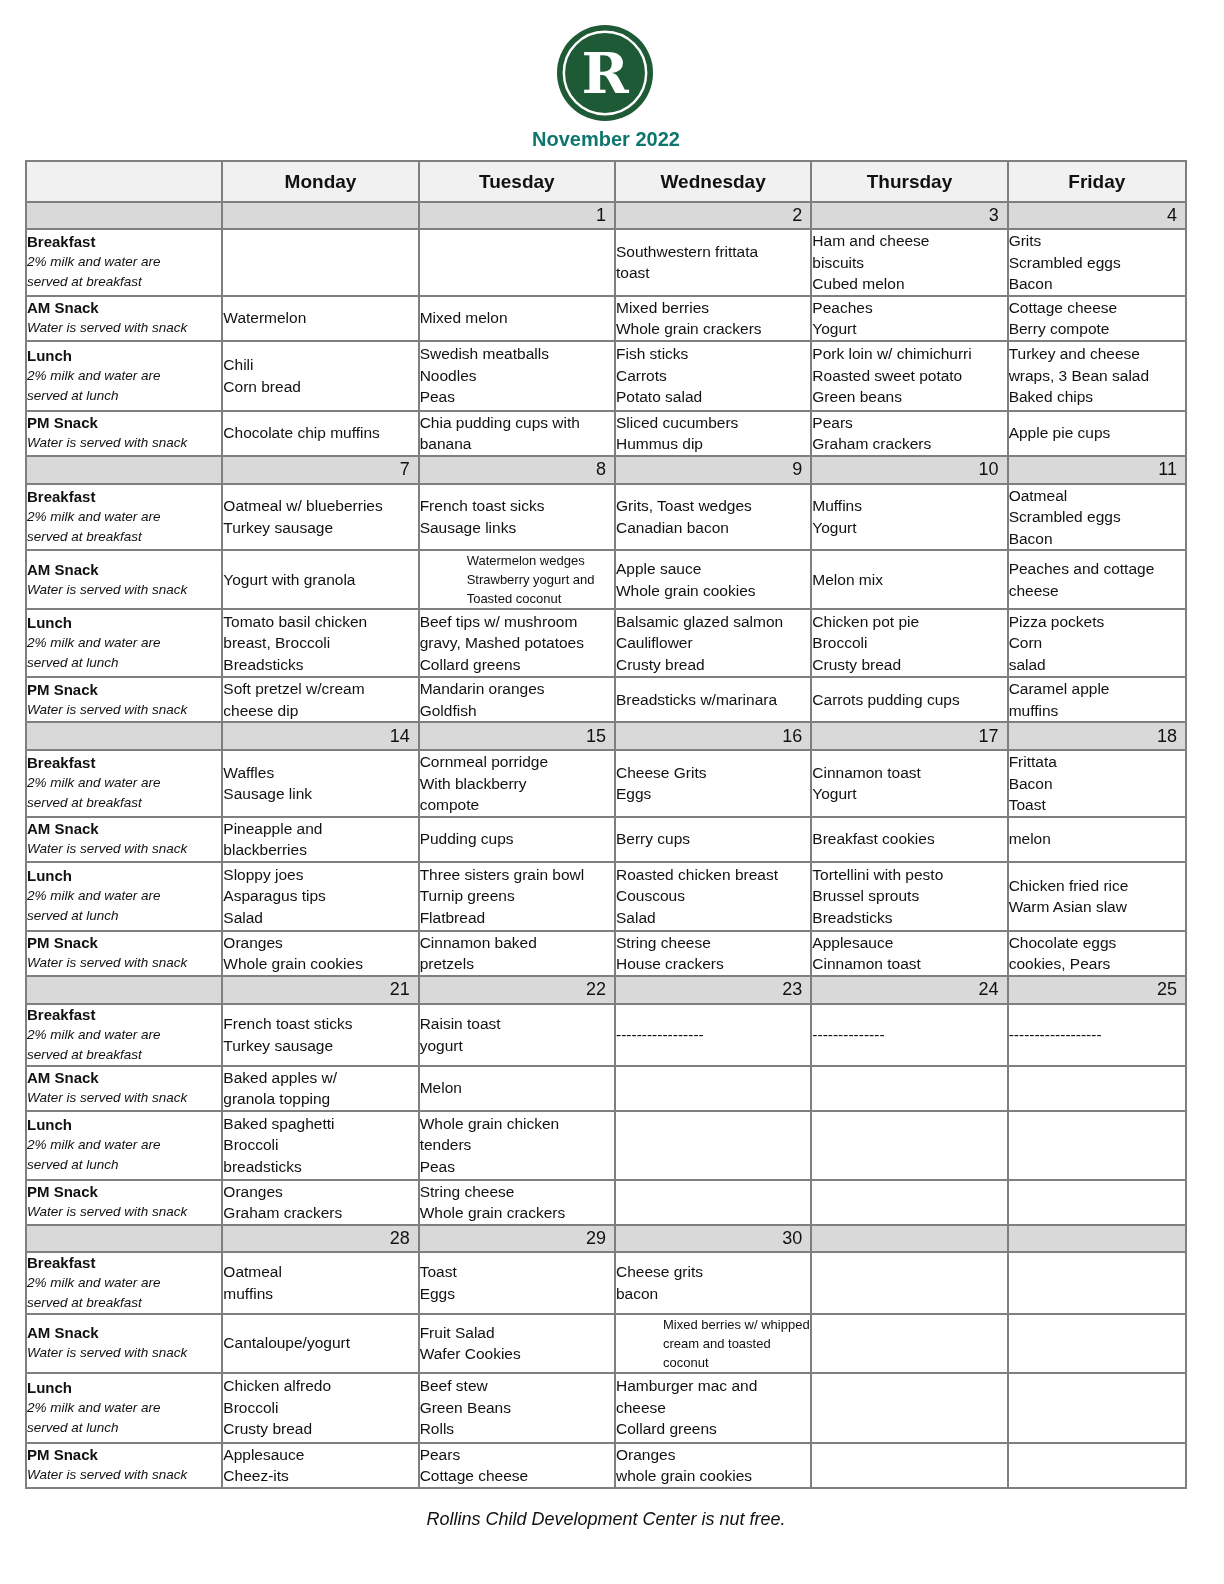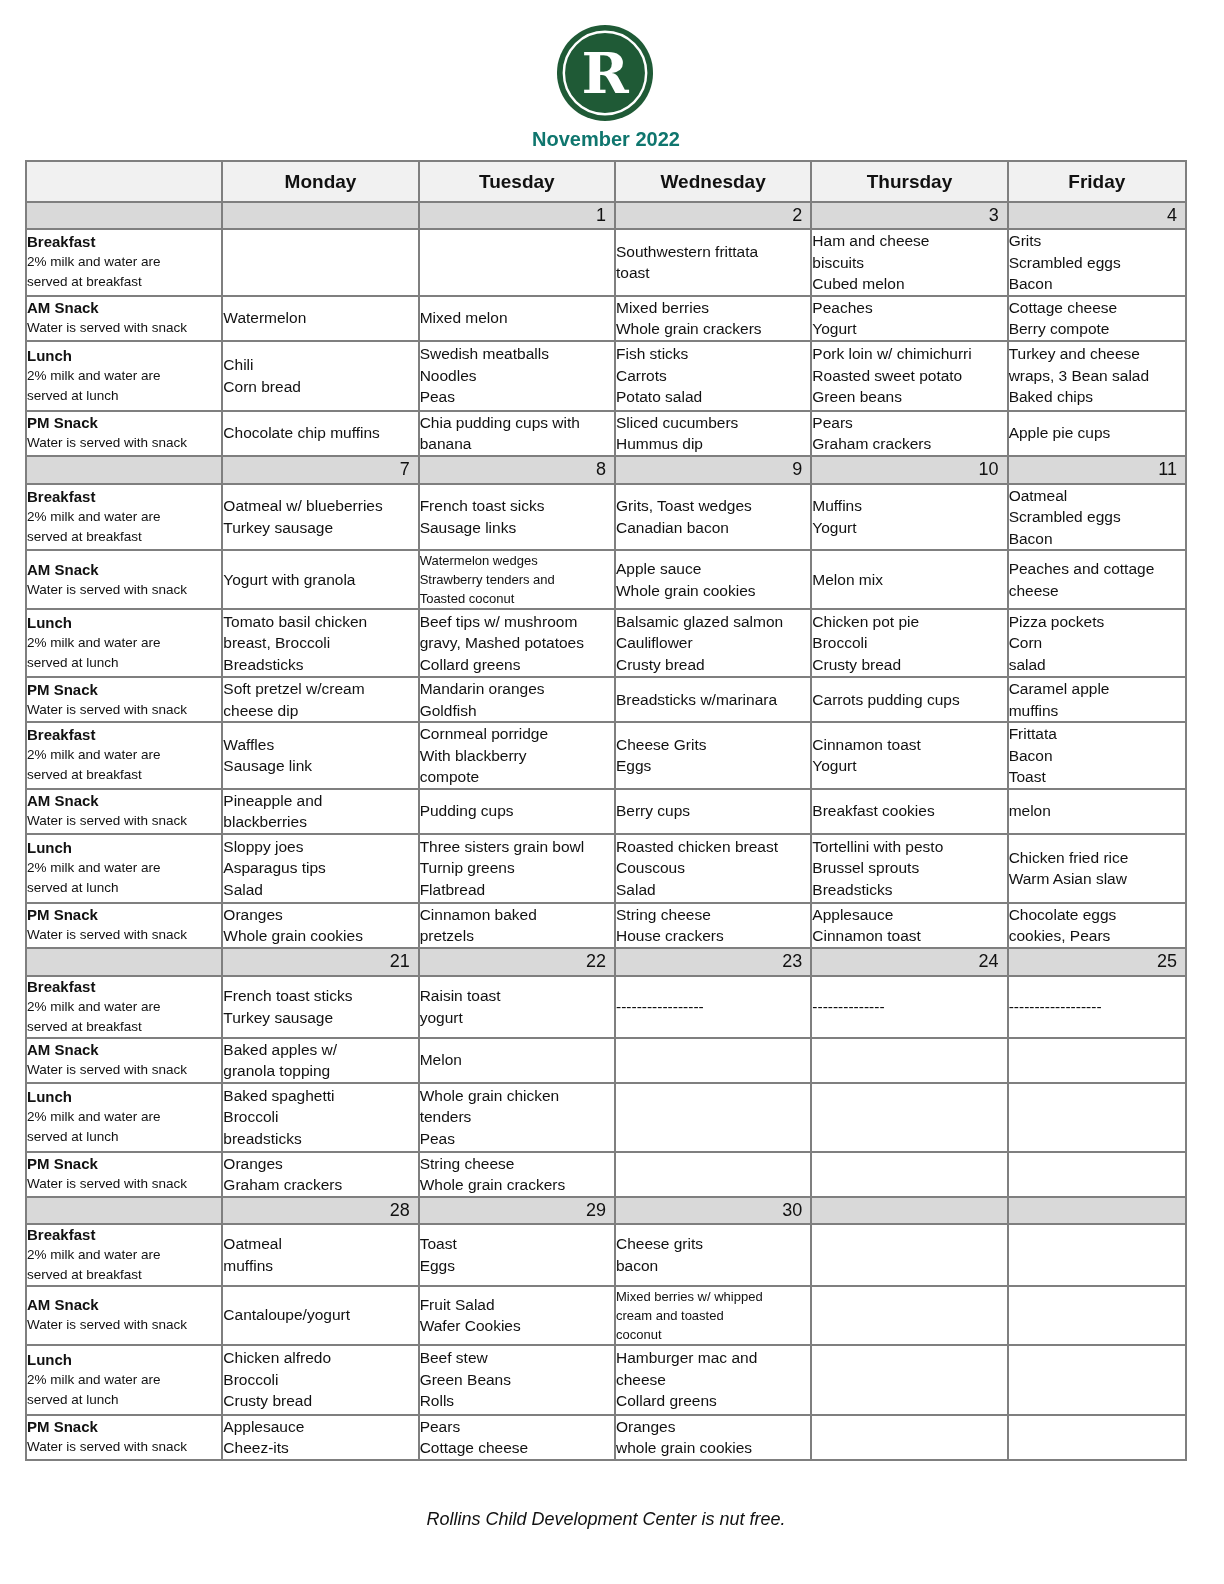"2% milk and water are" td.label .note { font-style: none -> italic }
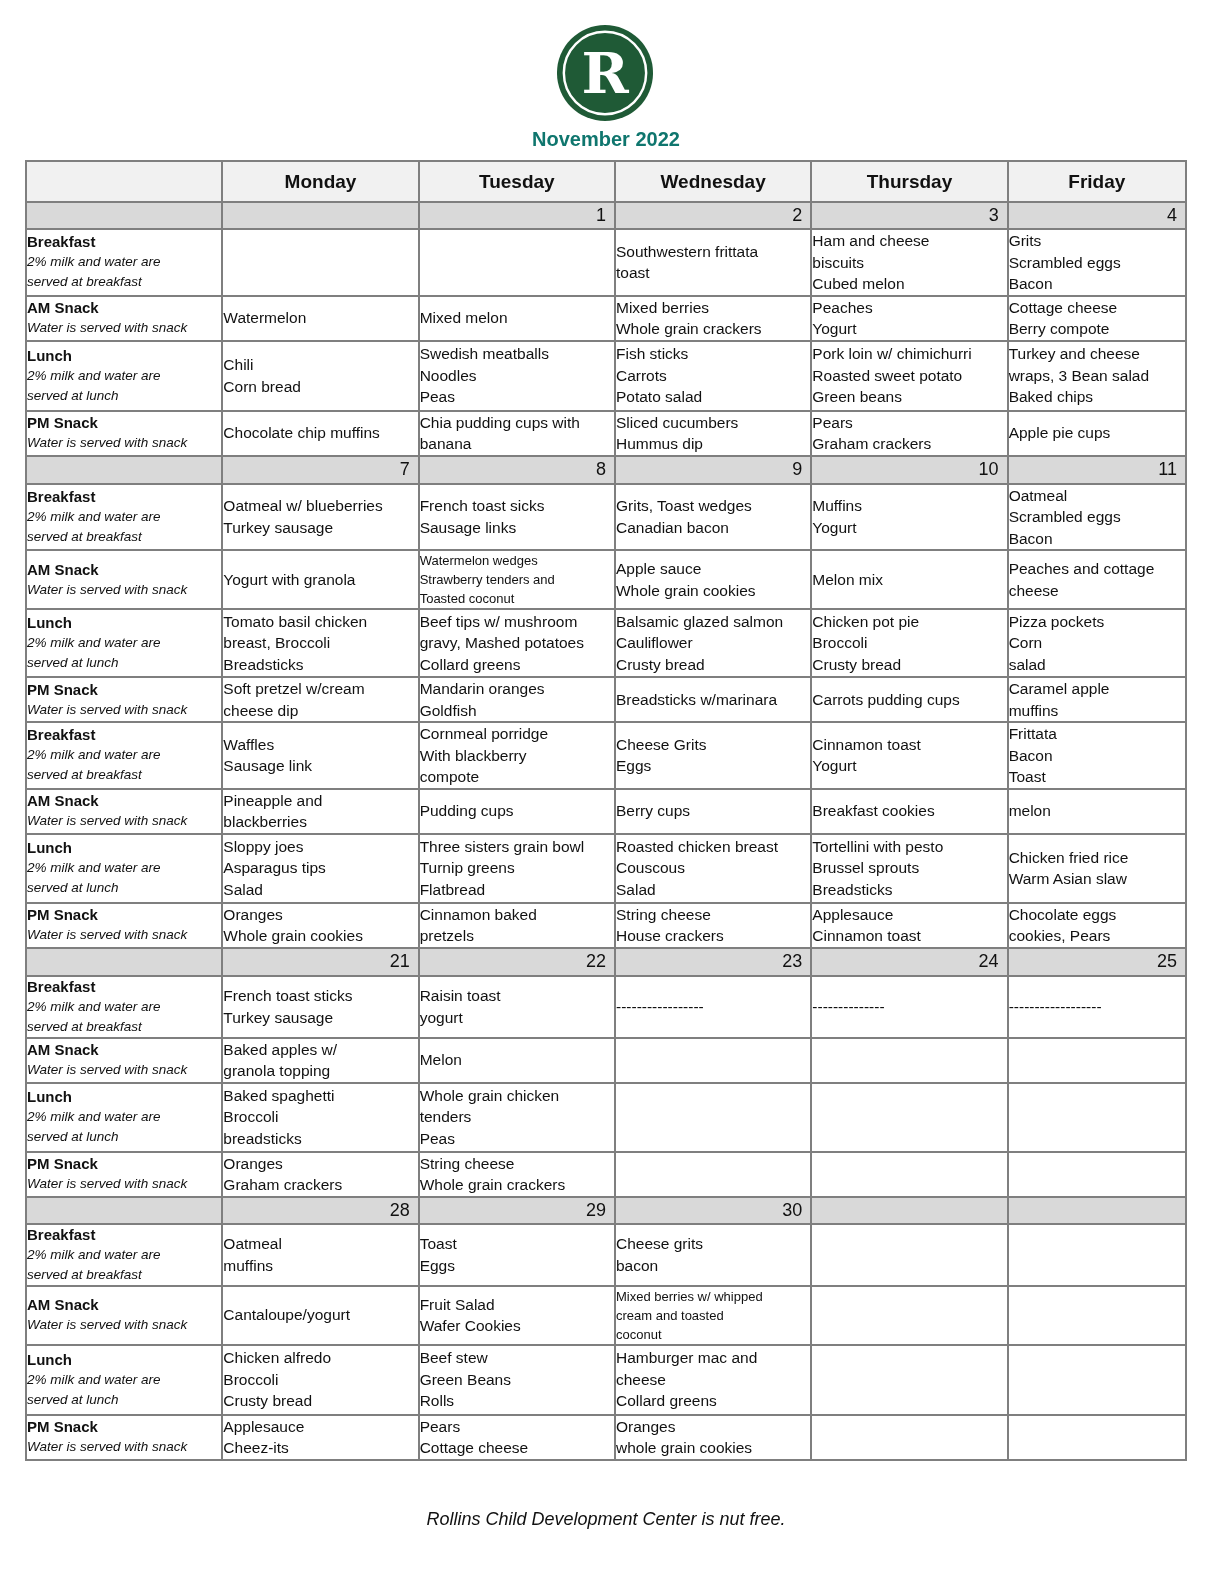"Watermelon wedges" td.cell.small { padding-left: none -> 47px }
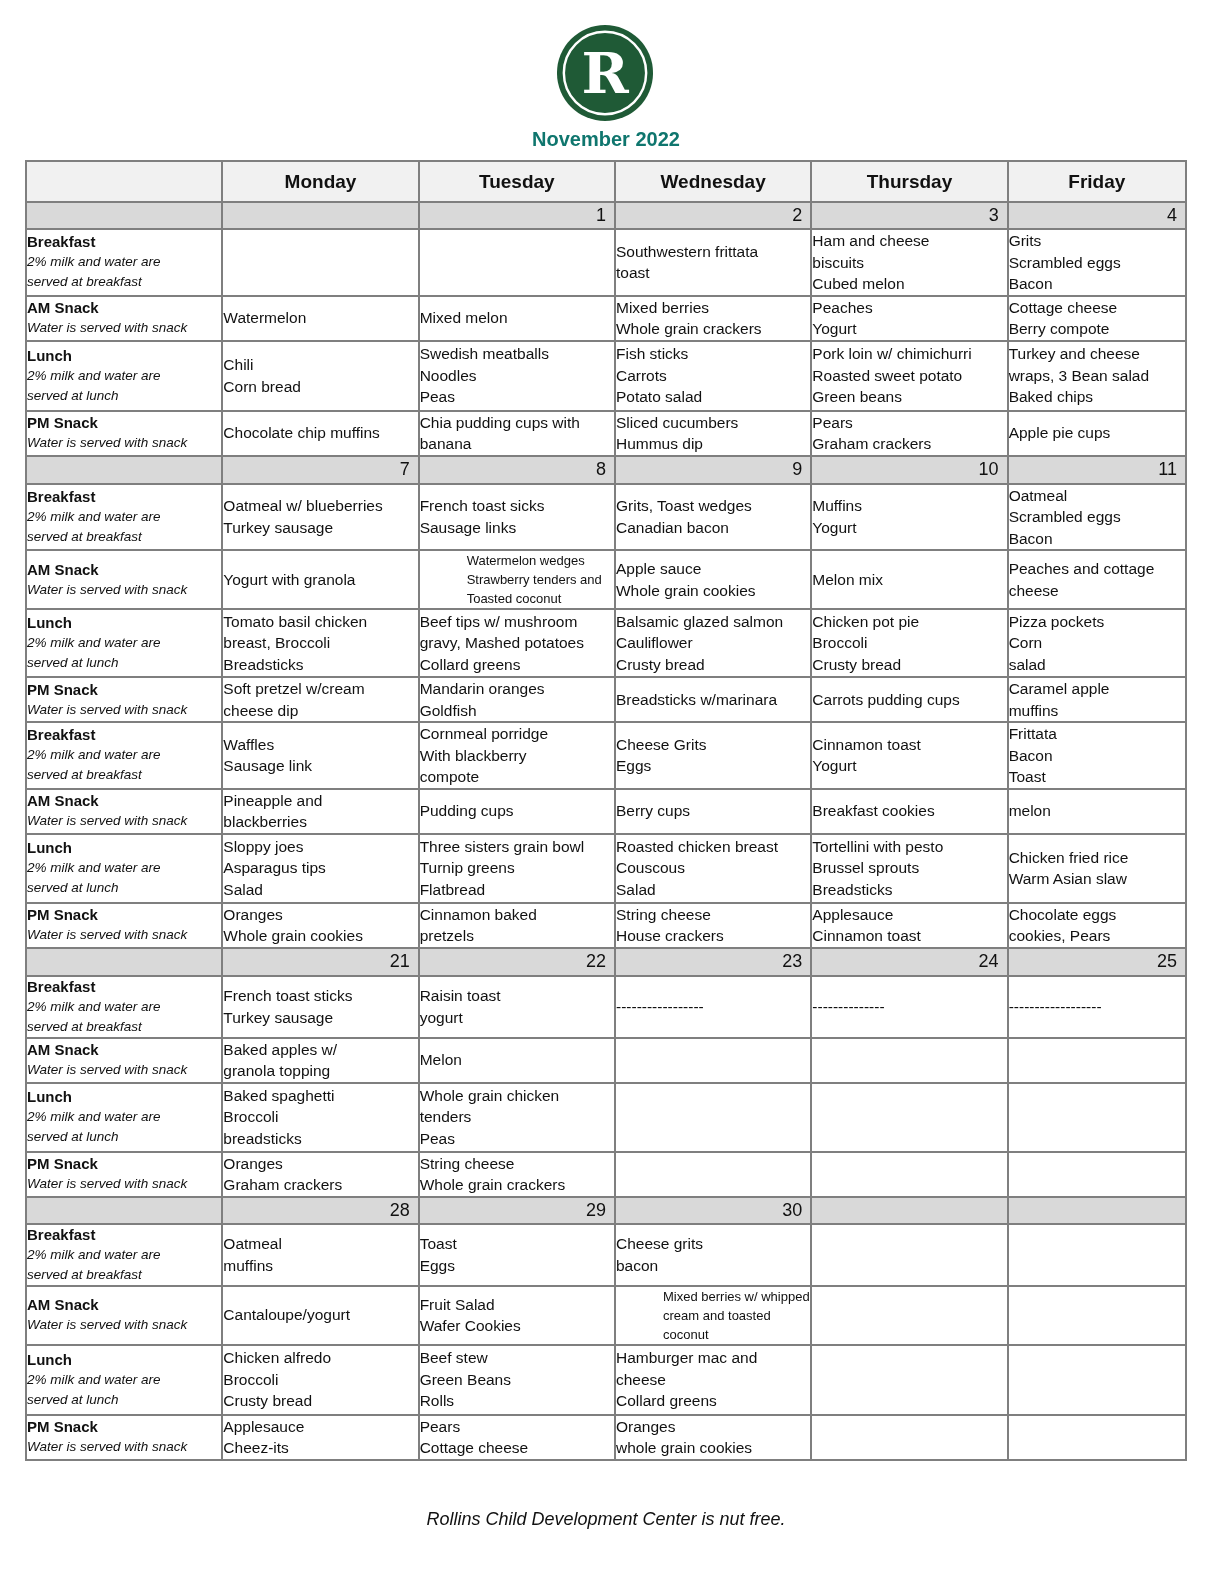"Strawberry tenders and" span.line { text: tenders -> yogurt }
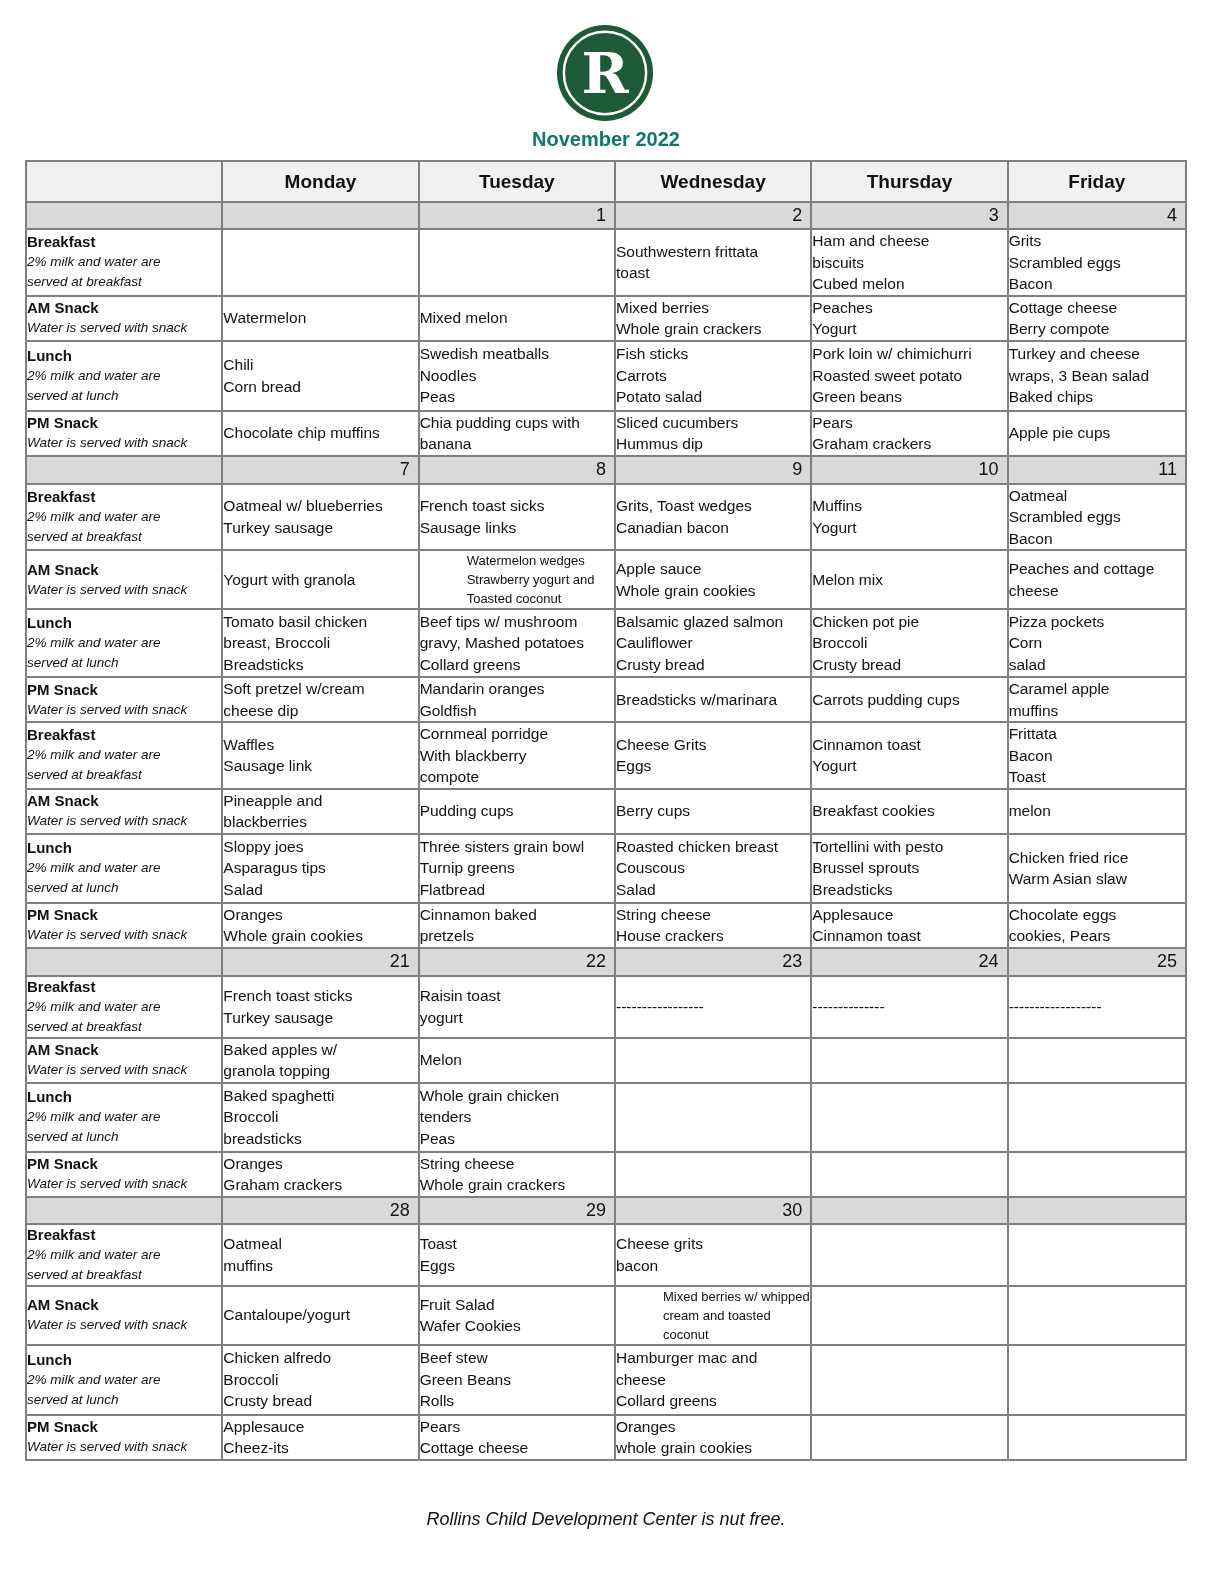"14" tr.daterow { html: none -> <tr> <td></td> <td>14</td> <td>15</td> <td>16</td> <td>17</td> <td>18</td> </tr> }
